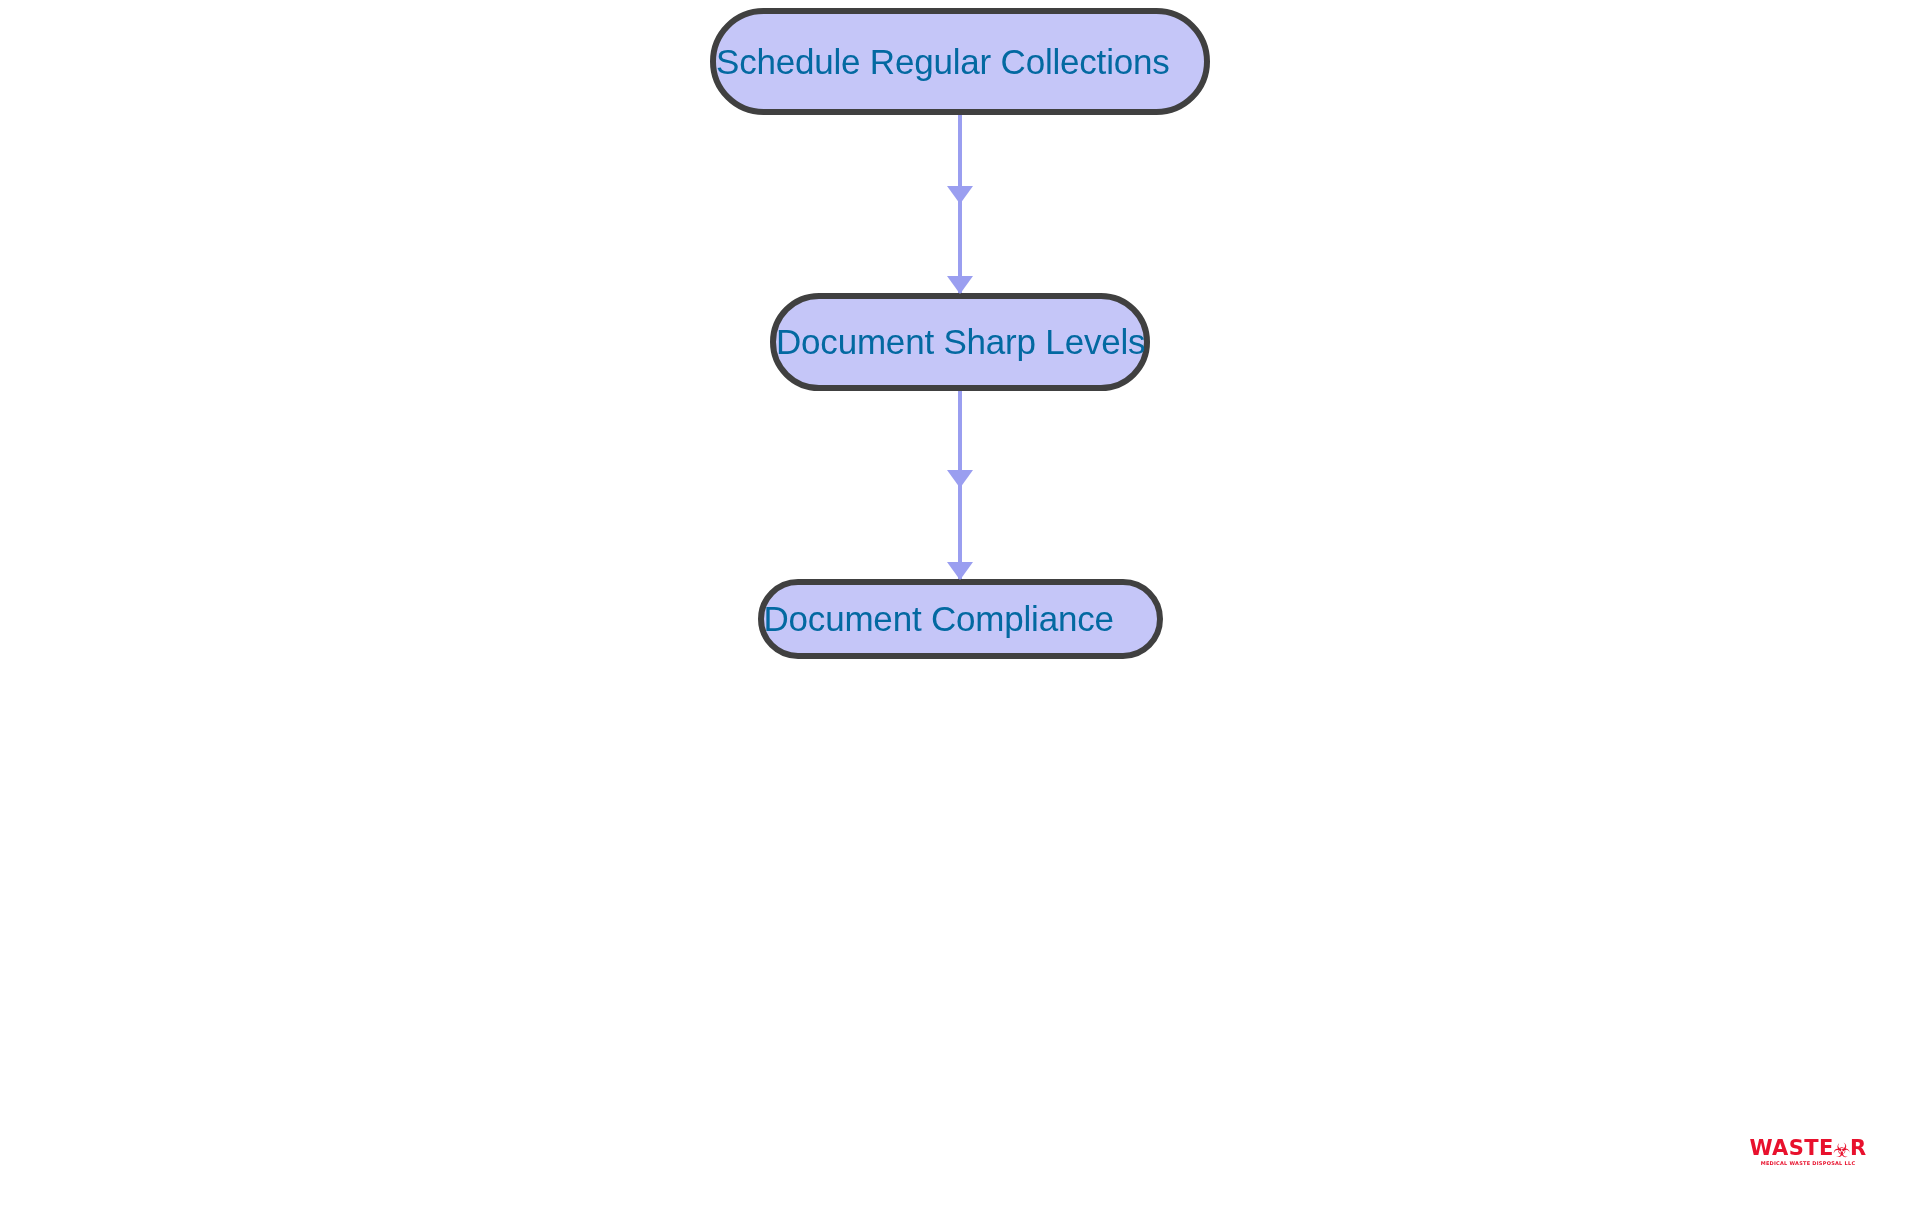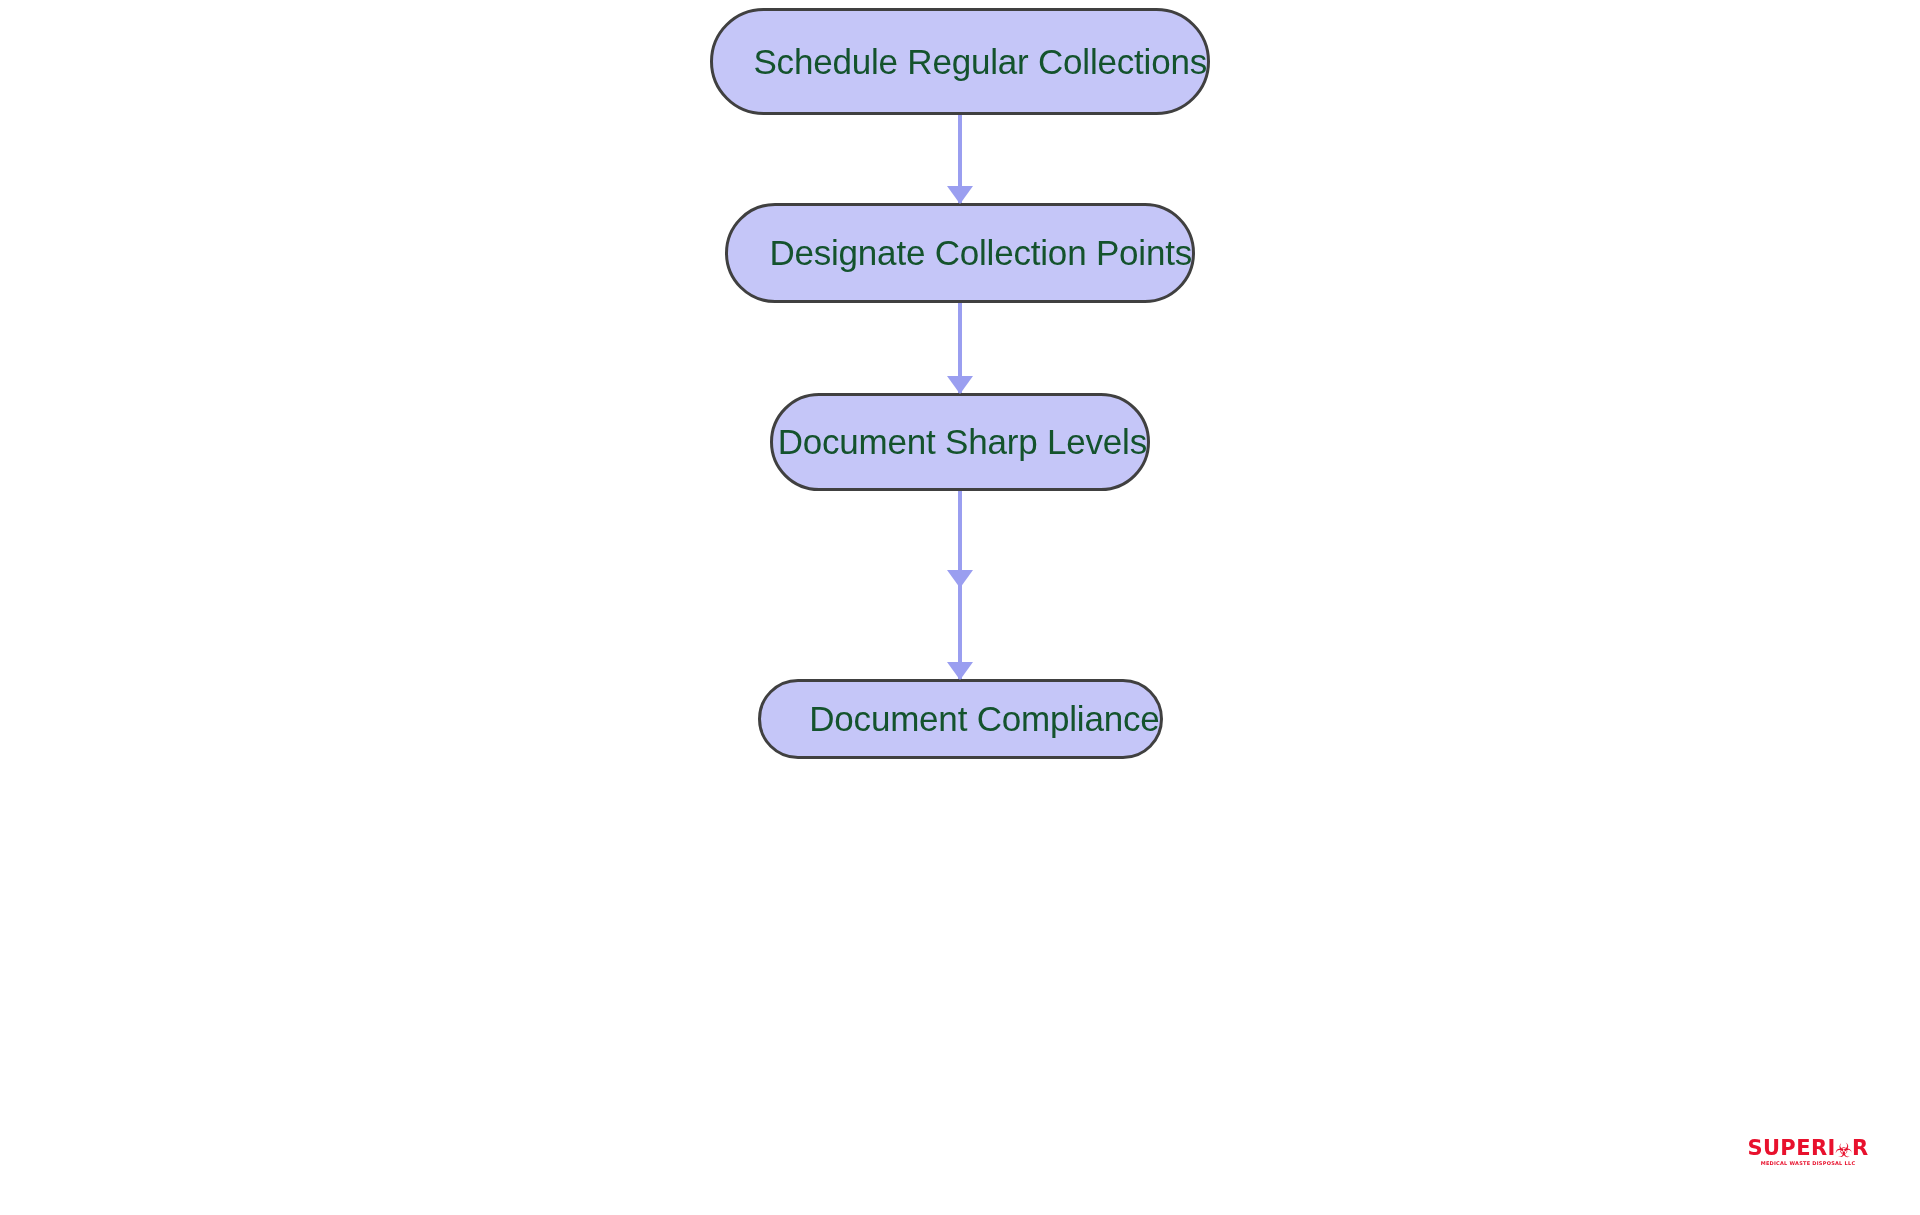"Schedule Regular Collections" .flow-node { border: 3px solid #404040 -> 6px solid #404040; color: #14532d -> #0369a1; justify-content: flex-end -> flex-start }
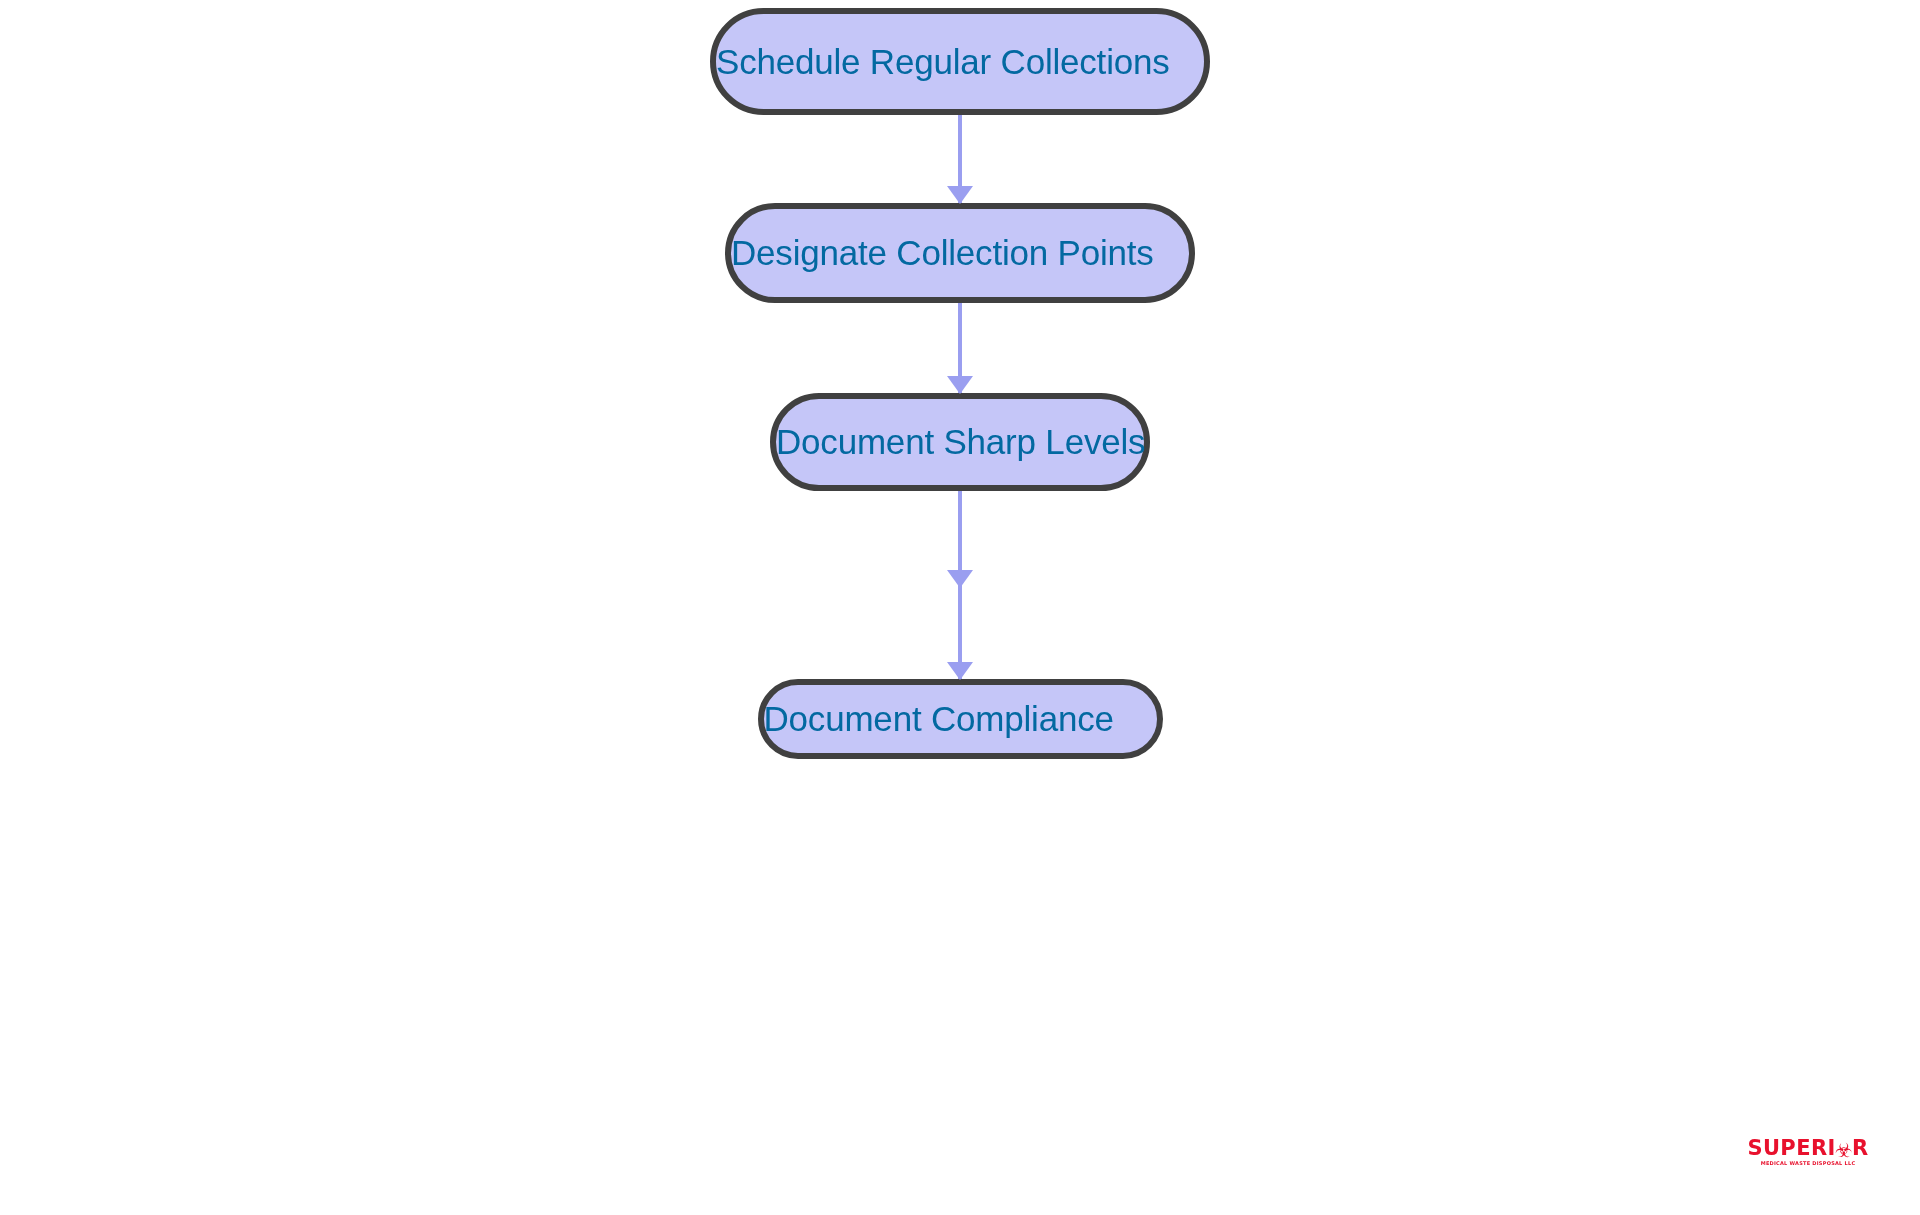"Designate Collection Points" div.flow-node { html: <div> <span>Designate Collection Points</span> </div> -> none }
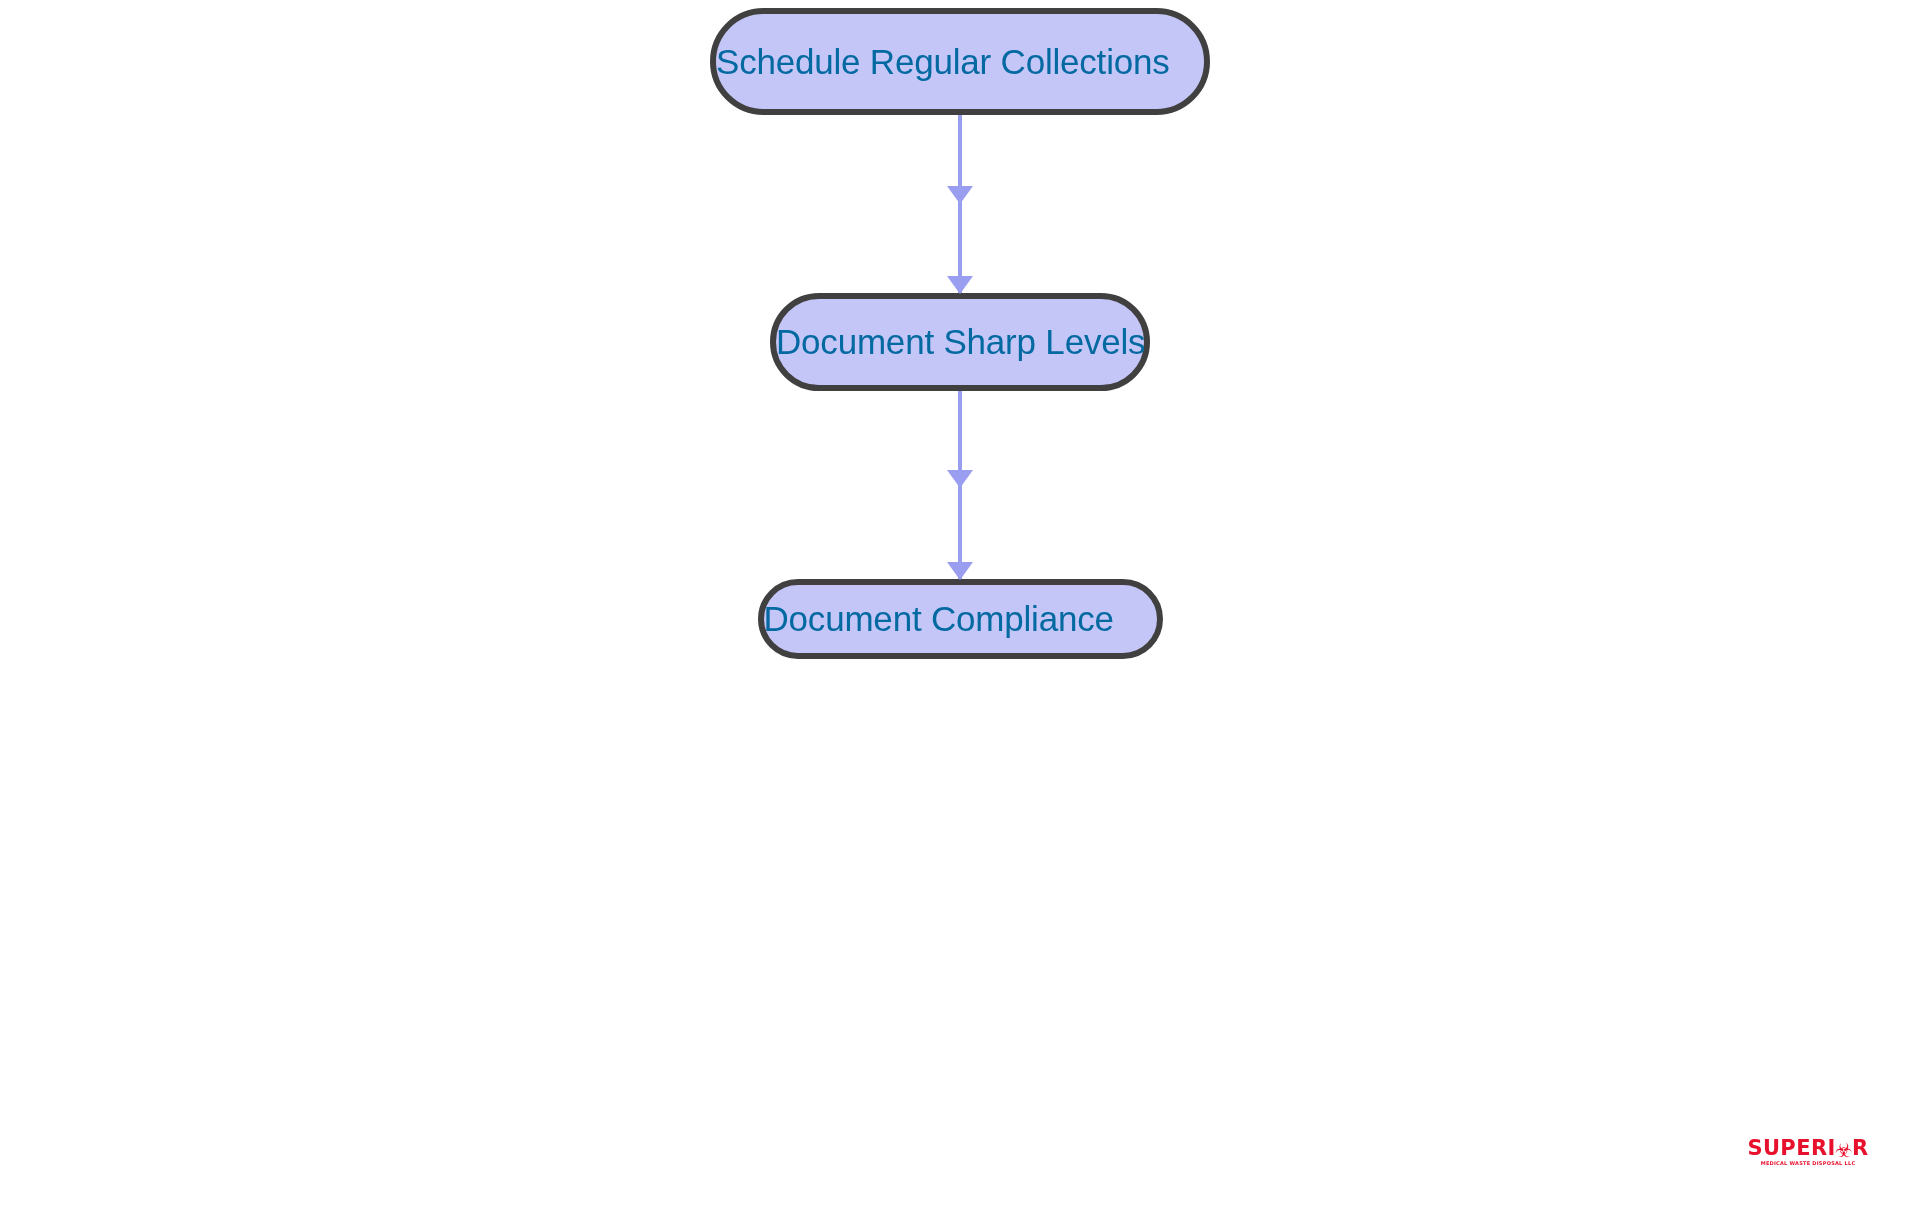"SUPERI" span { text: SUPERI -> WASTE }
